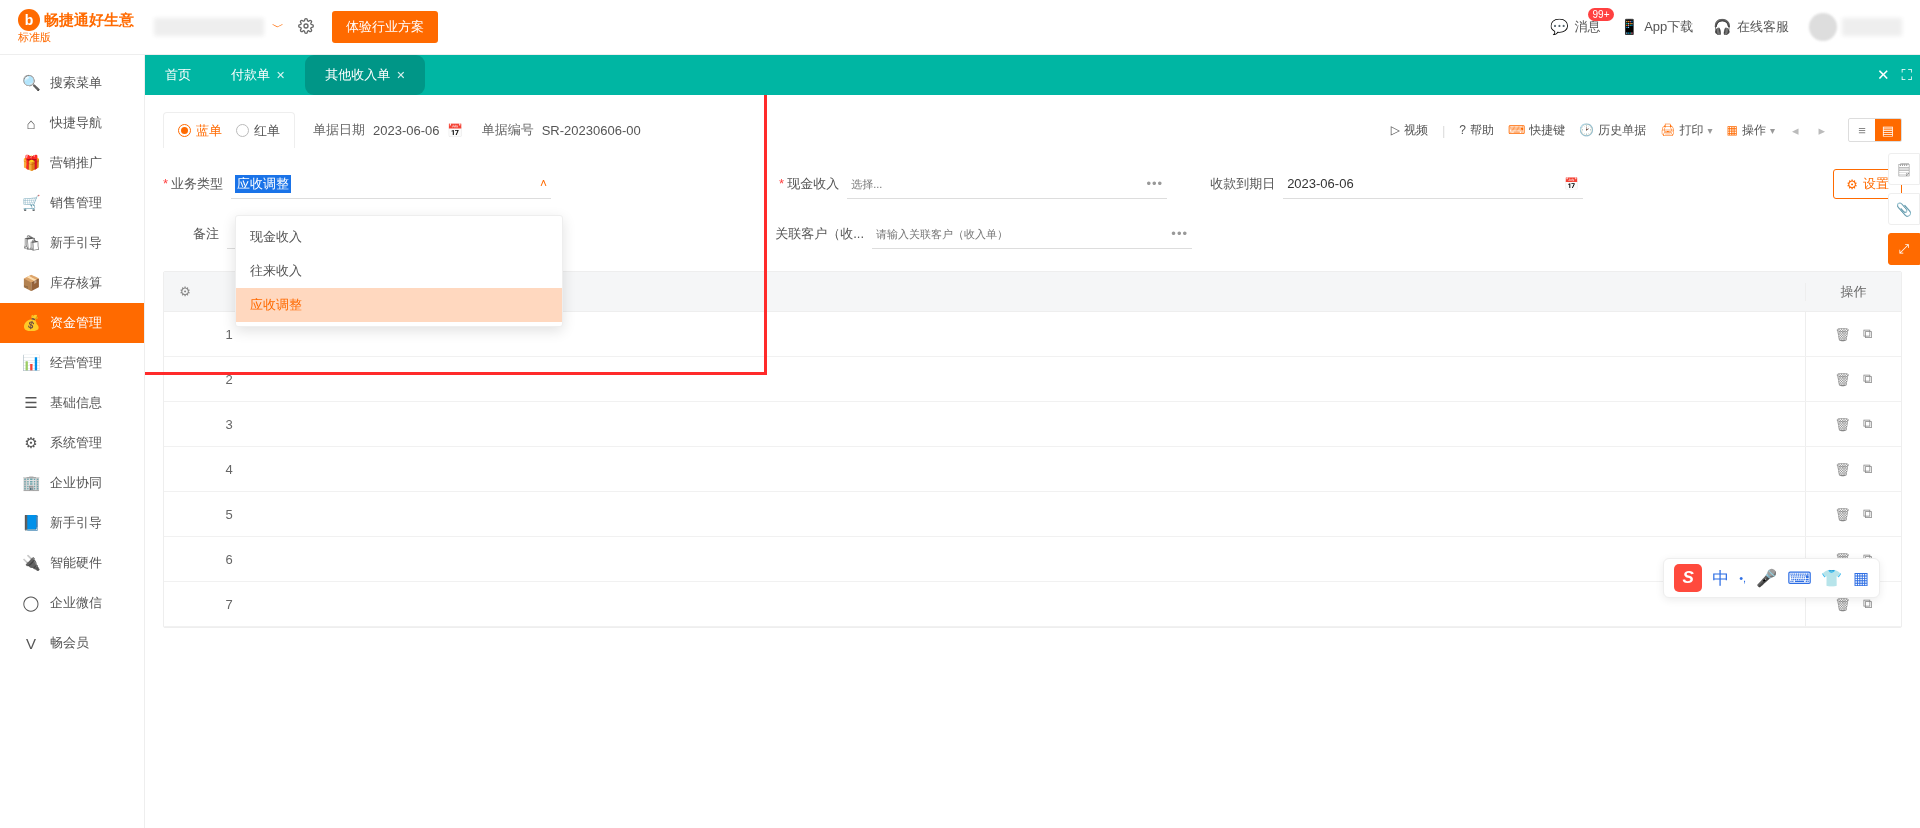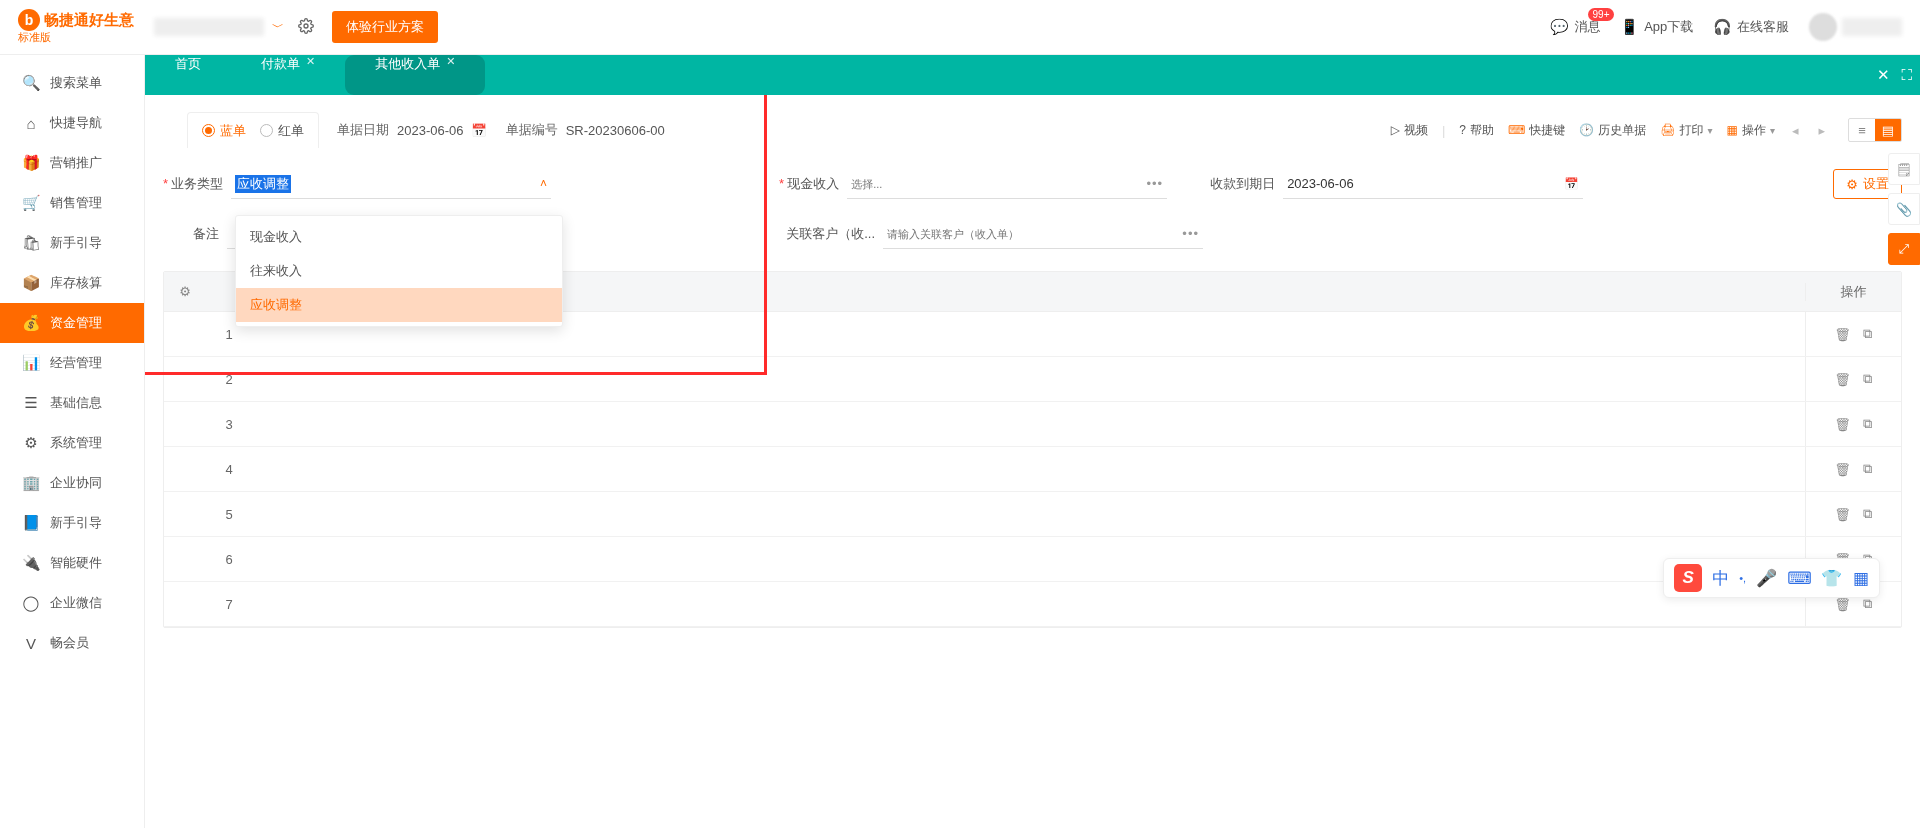"首页" .tab { align-items: flex-start -> center; padding: 0 30px -> 0 20px }
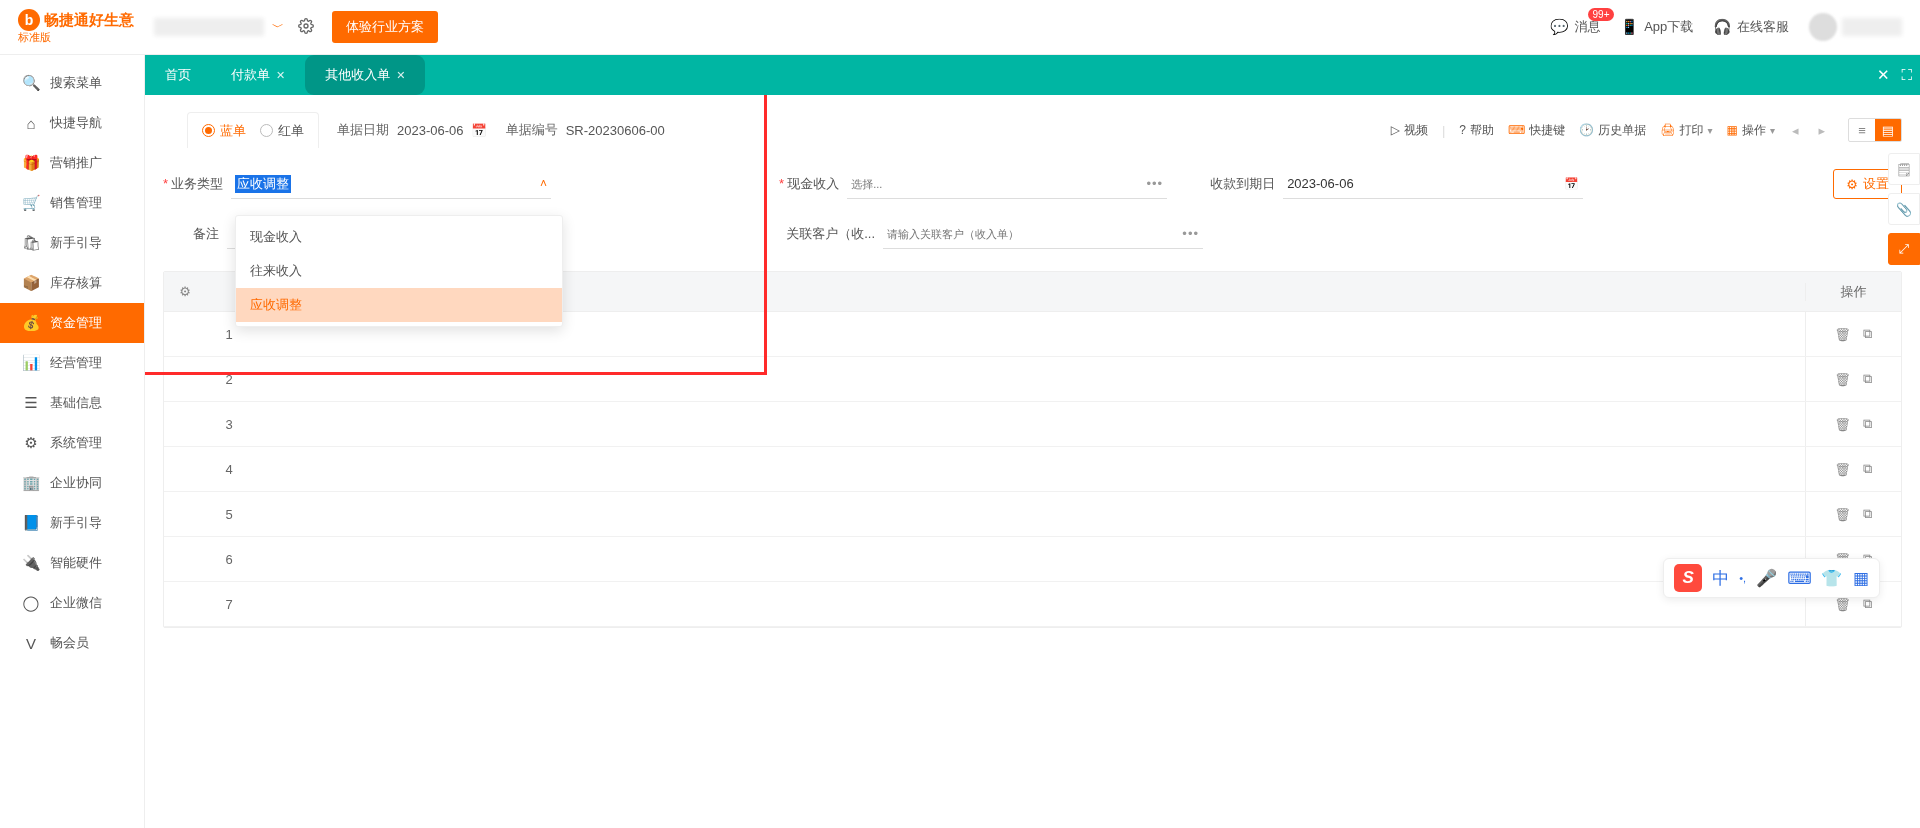"蓝单" .radio-group { margin-left: 24px -> none }
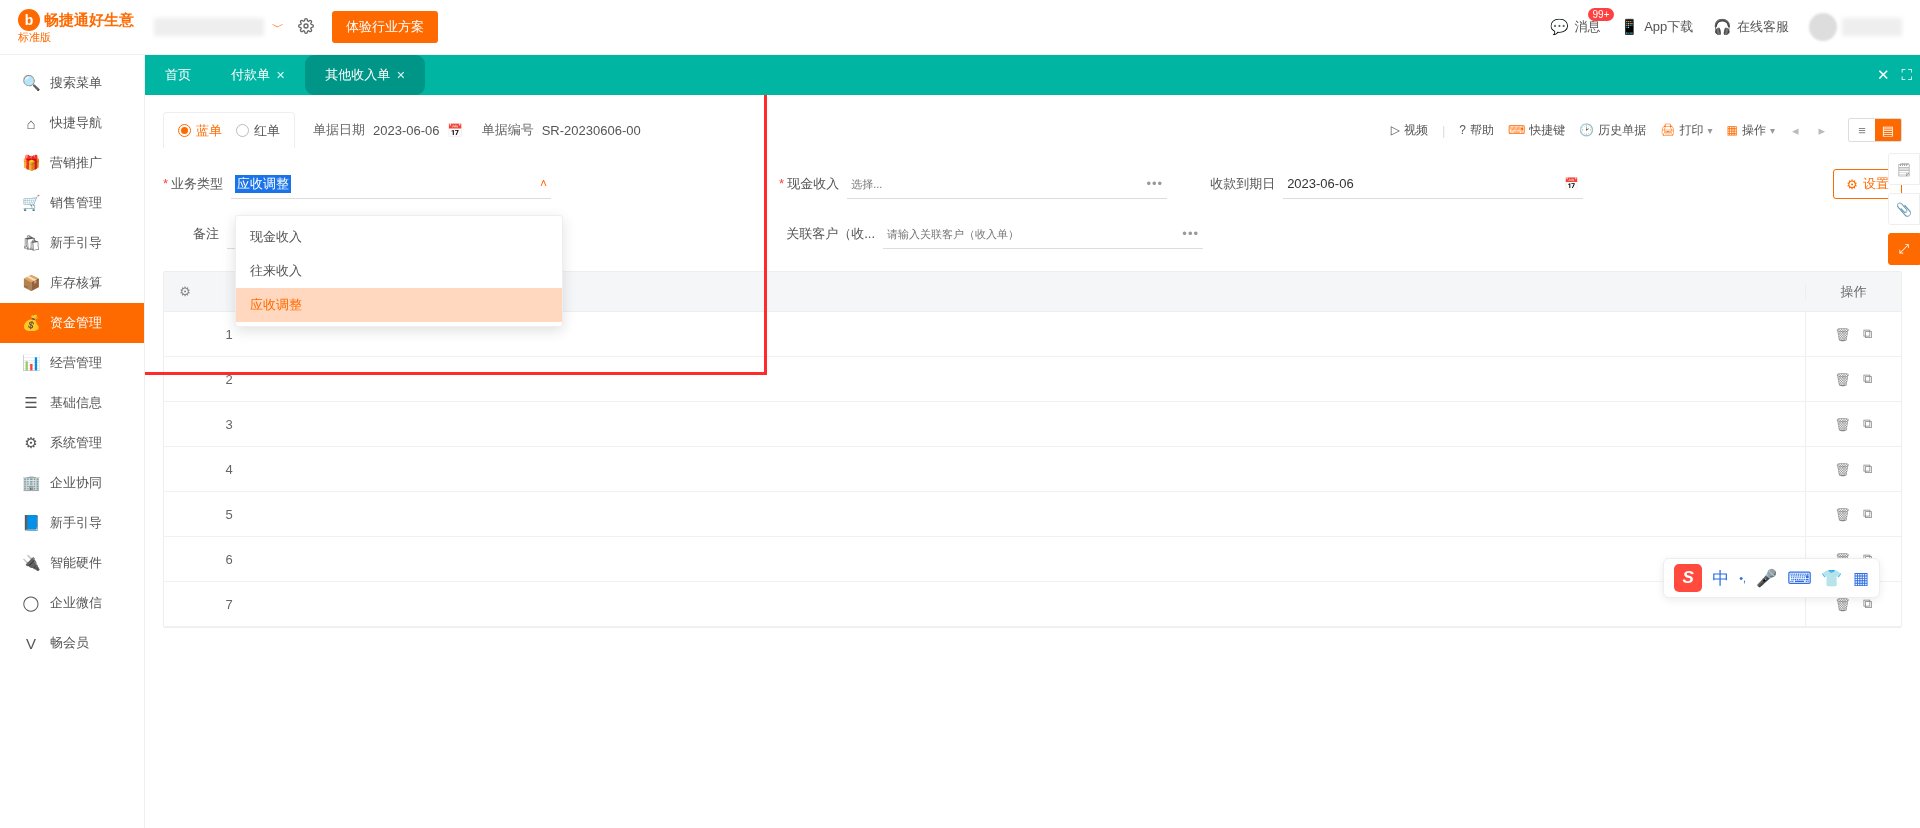"备注" .form-row2 { gap: 28px -> 17px }
